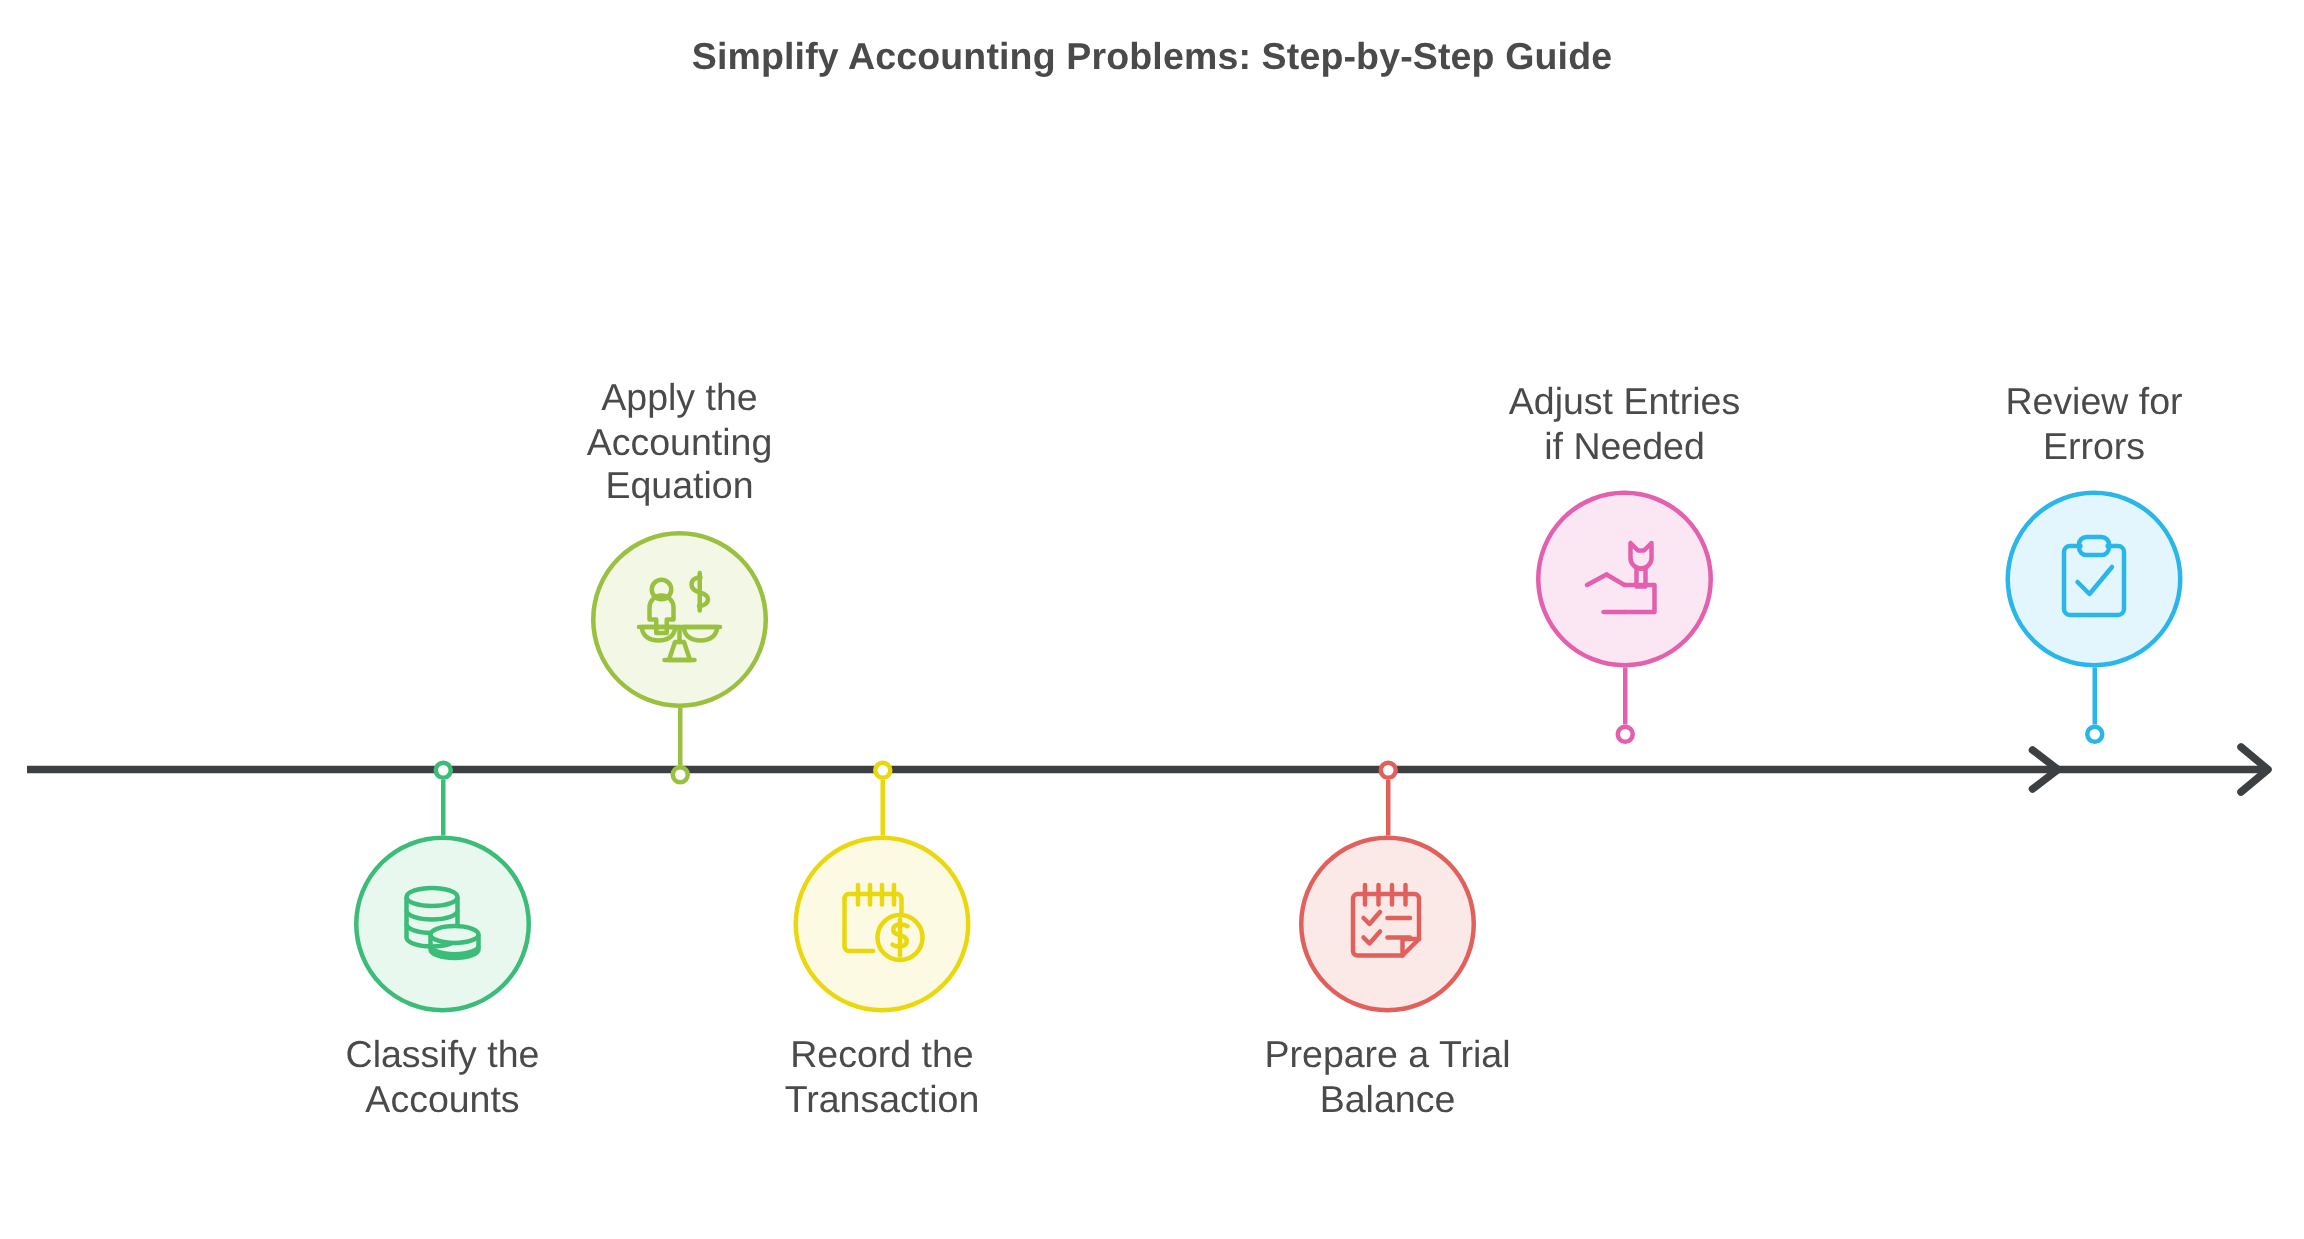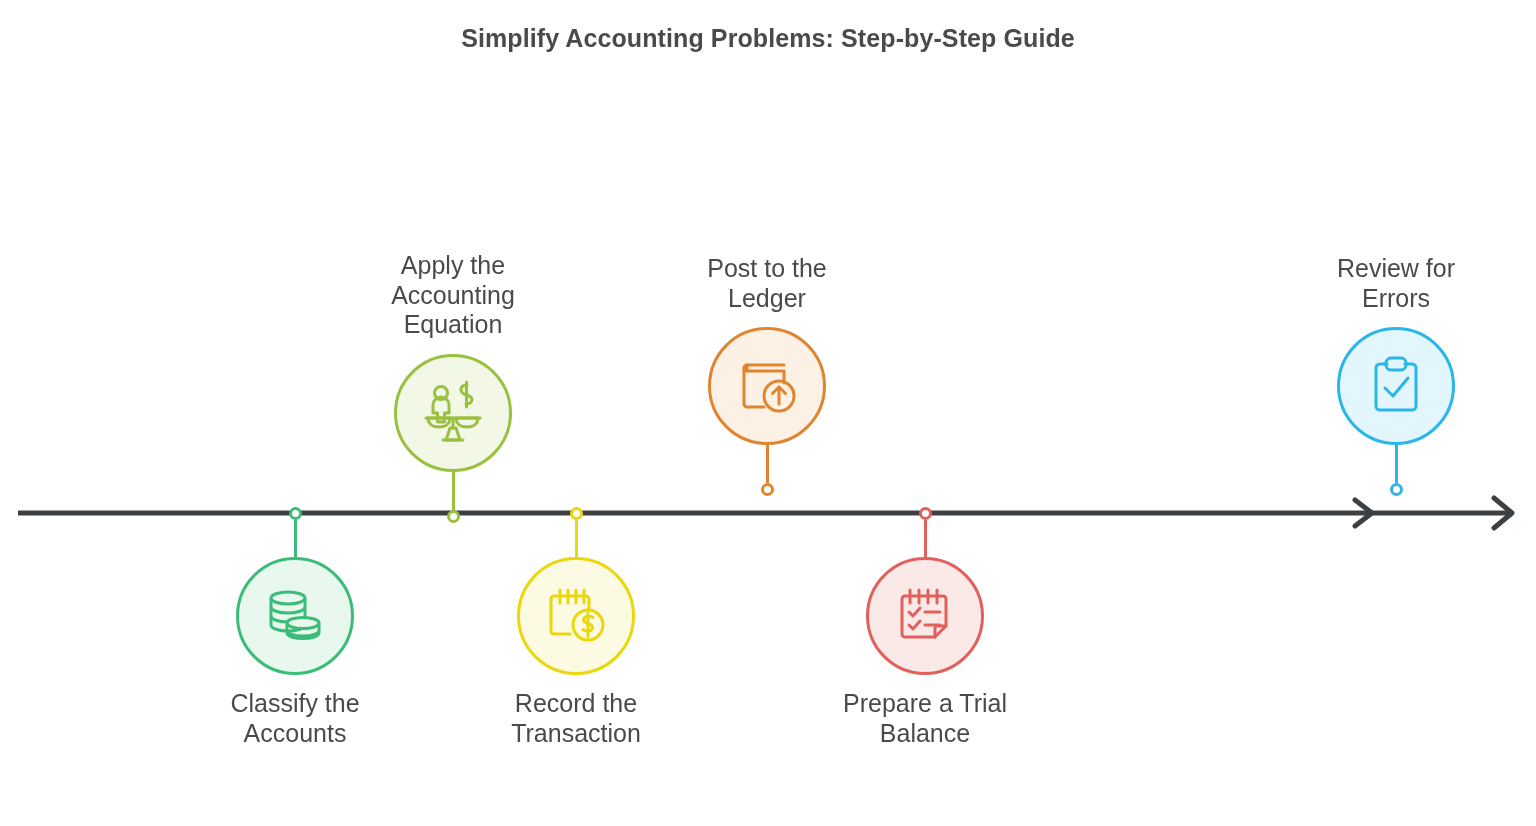"Post to the" div.step { html: <div> <div>Post to the Ledger</div> <div></div> <div> <svg> <g> <path></path> <path></path> <path></path> <path></path> <circle></circle> <line></line> <polyline></polyline> </g> </svg> </div> <div></div> <div></div> </div> -> none }
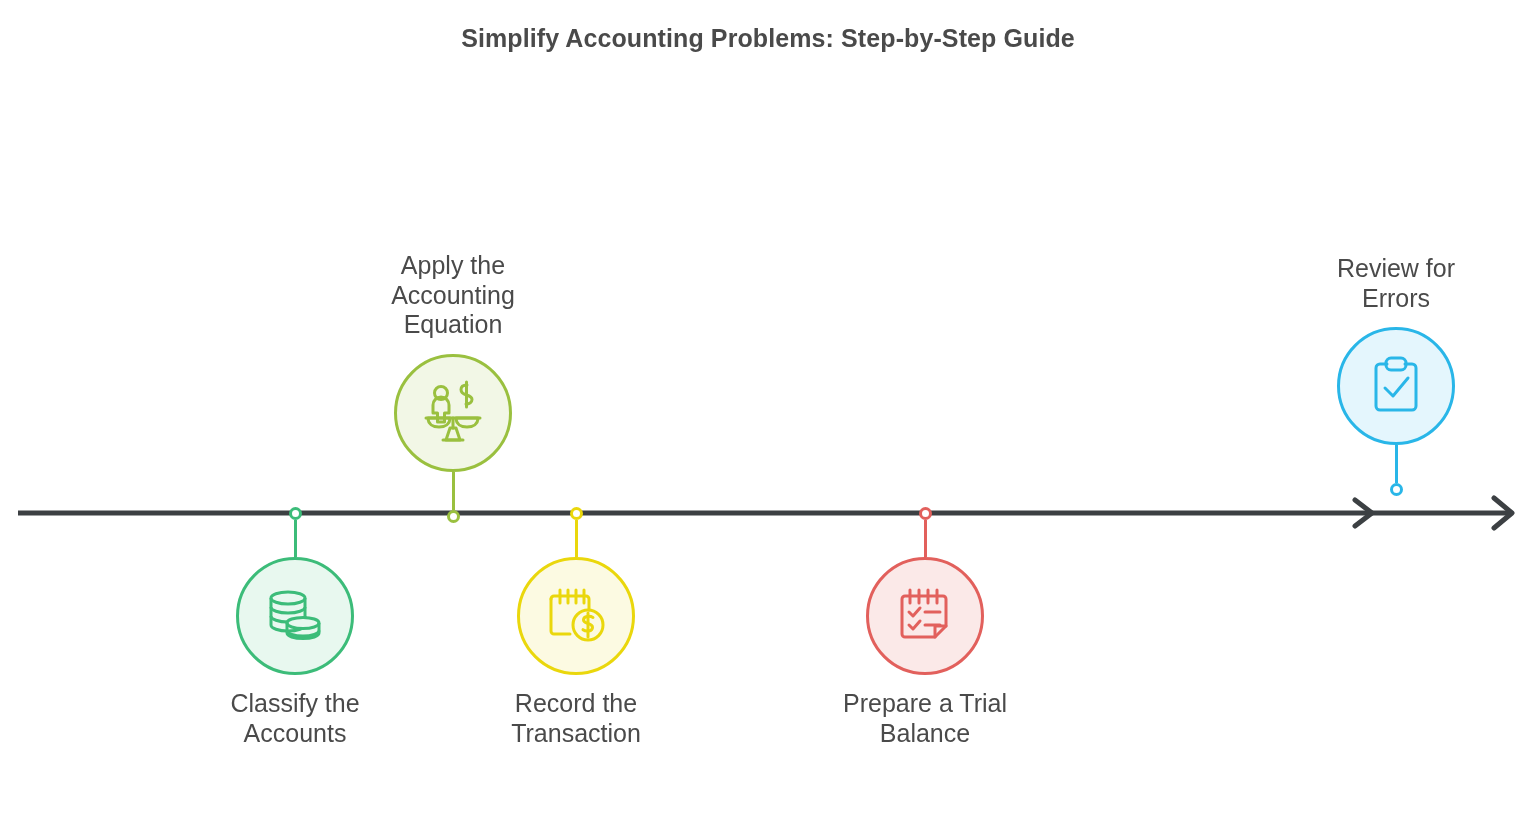"Adjust Entries" div.step { html: none -> <div> <div>Adjust Entries if Needed</div> <div></div> <div> <svg> <g> <path></path> <path></path> <path></path> <path></path> <path></path> <path></path> </g> </svg> </div> <div></div> <div></div> </div> }
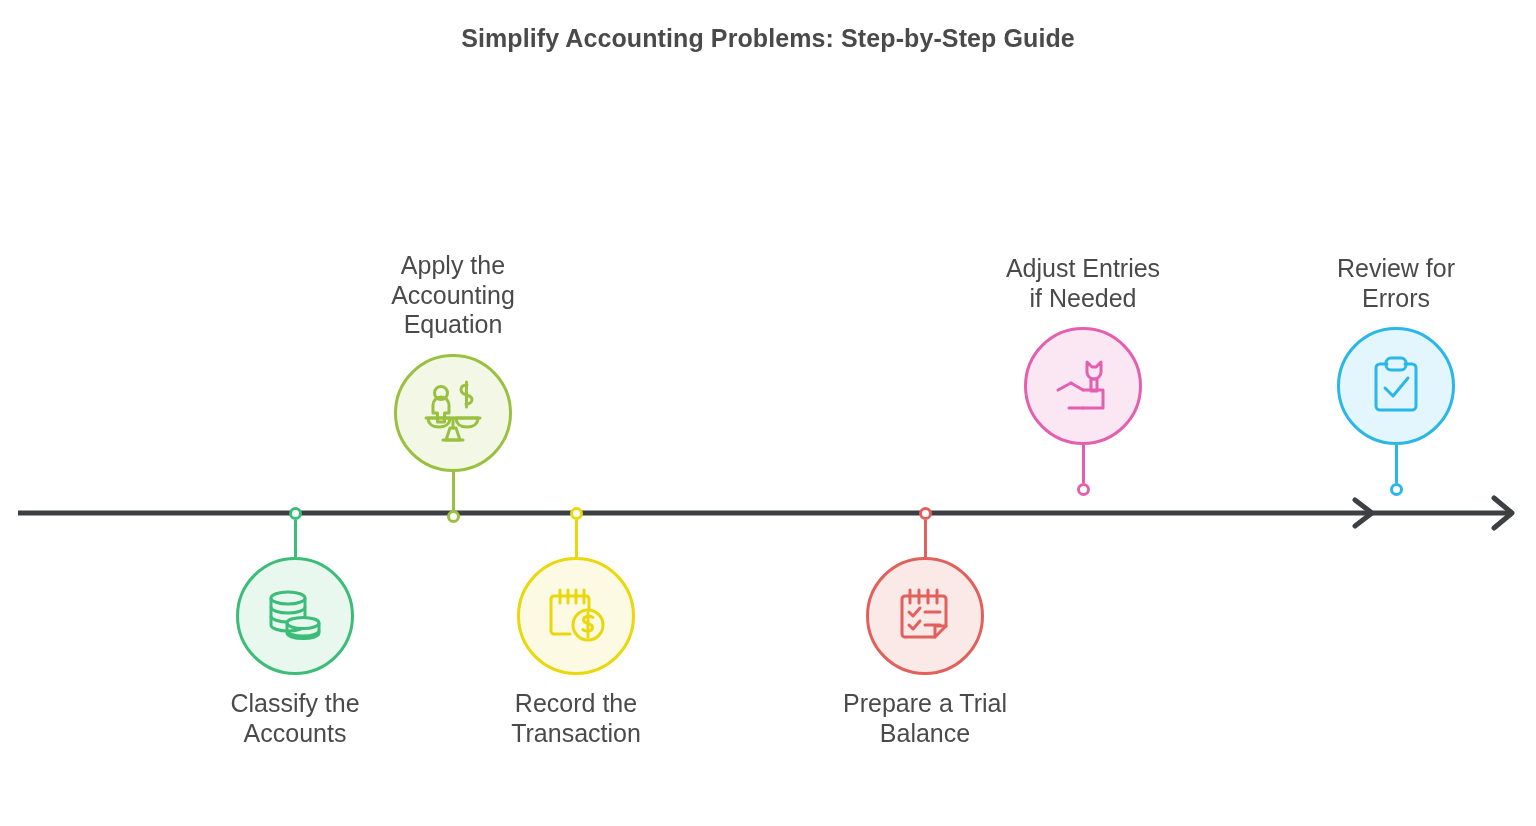"Record the" div.step { left: 576px -> 588px }
